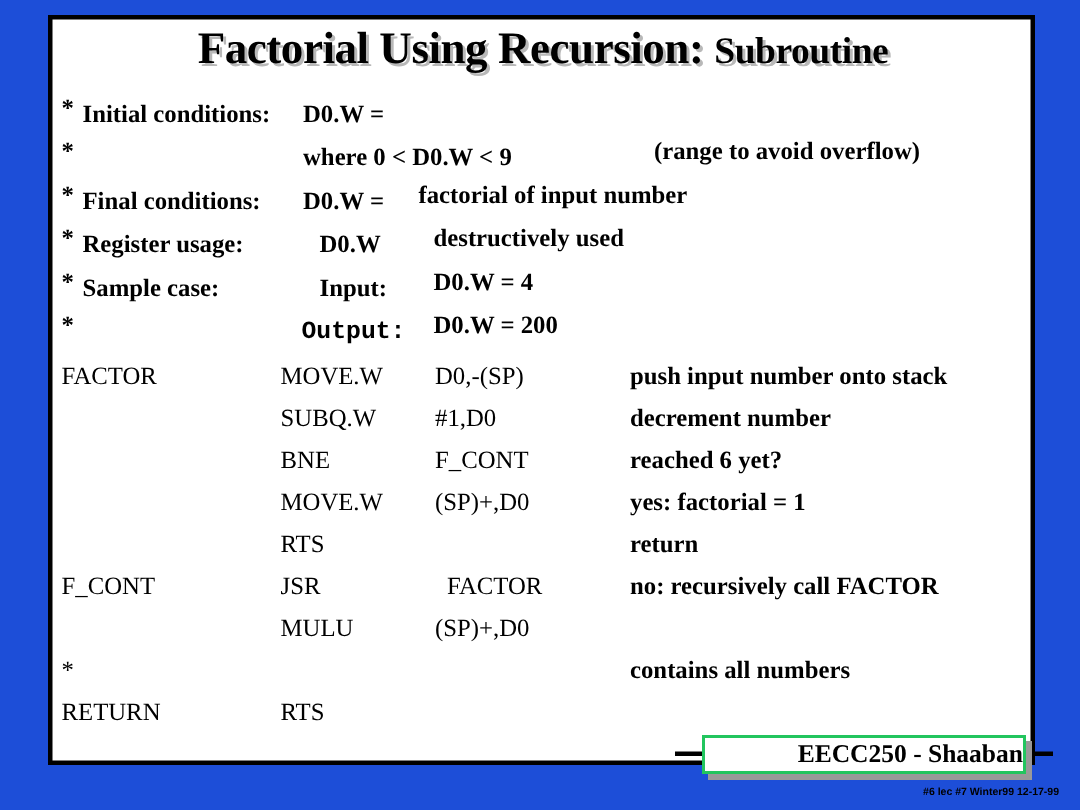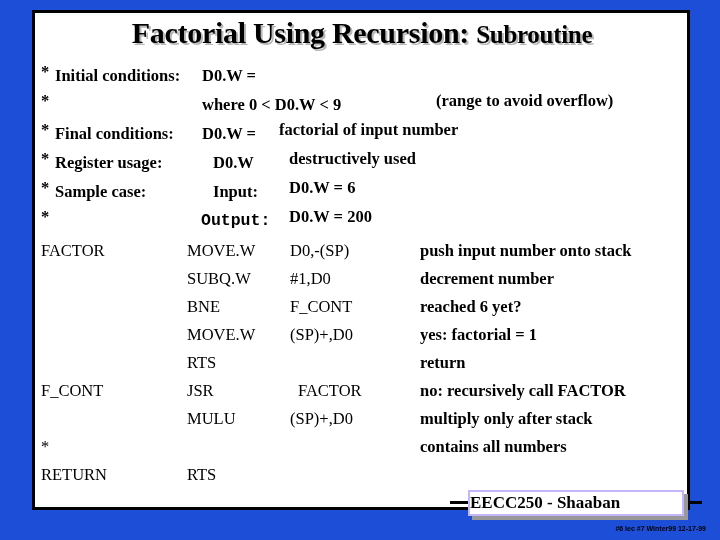"D0.W = 6" span.c-desc { text: 6 -> 4 }
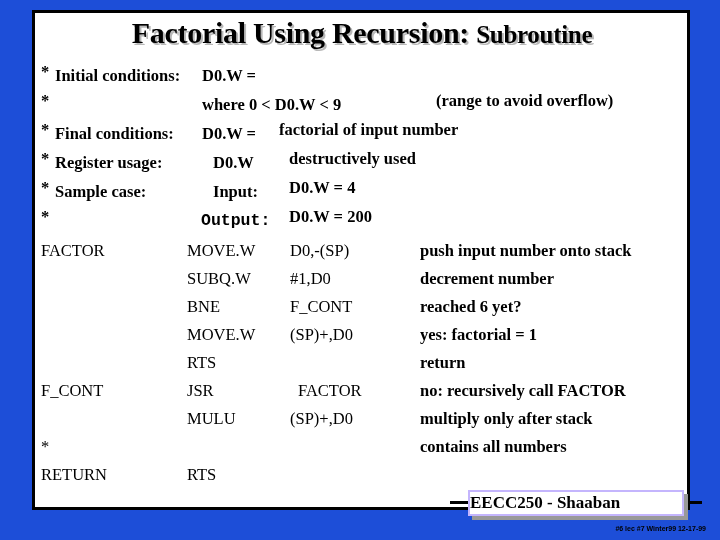"multiply only after stack" span.col-cmt { html: <span>multiply only after stack</span> -> none }
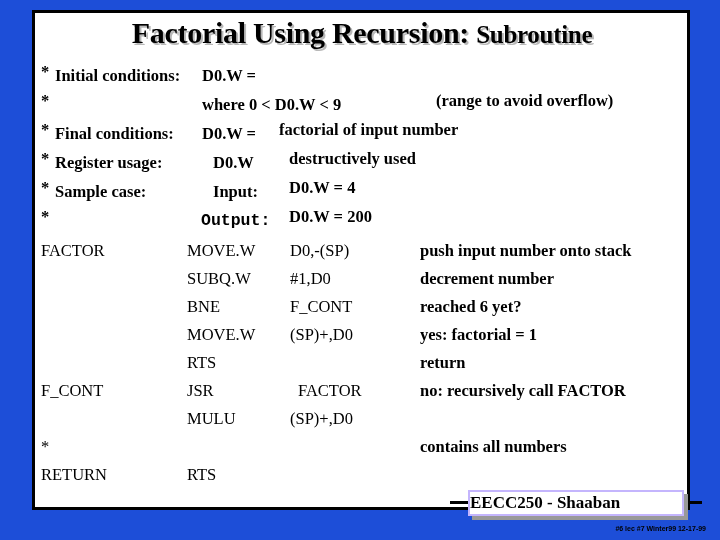"EECC250 - Shaaban" #footer-box { border: 2px solid #c4b5fd -> 2px solid #22c55e; text-align: left -> right }
